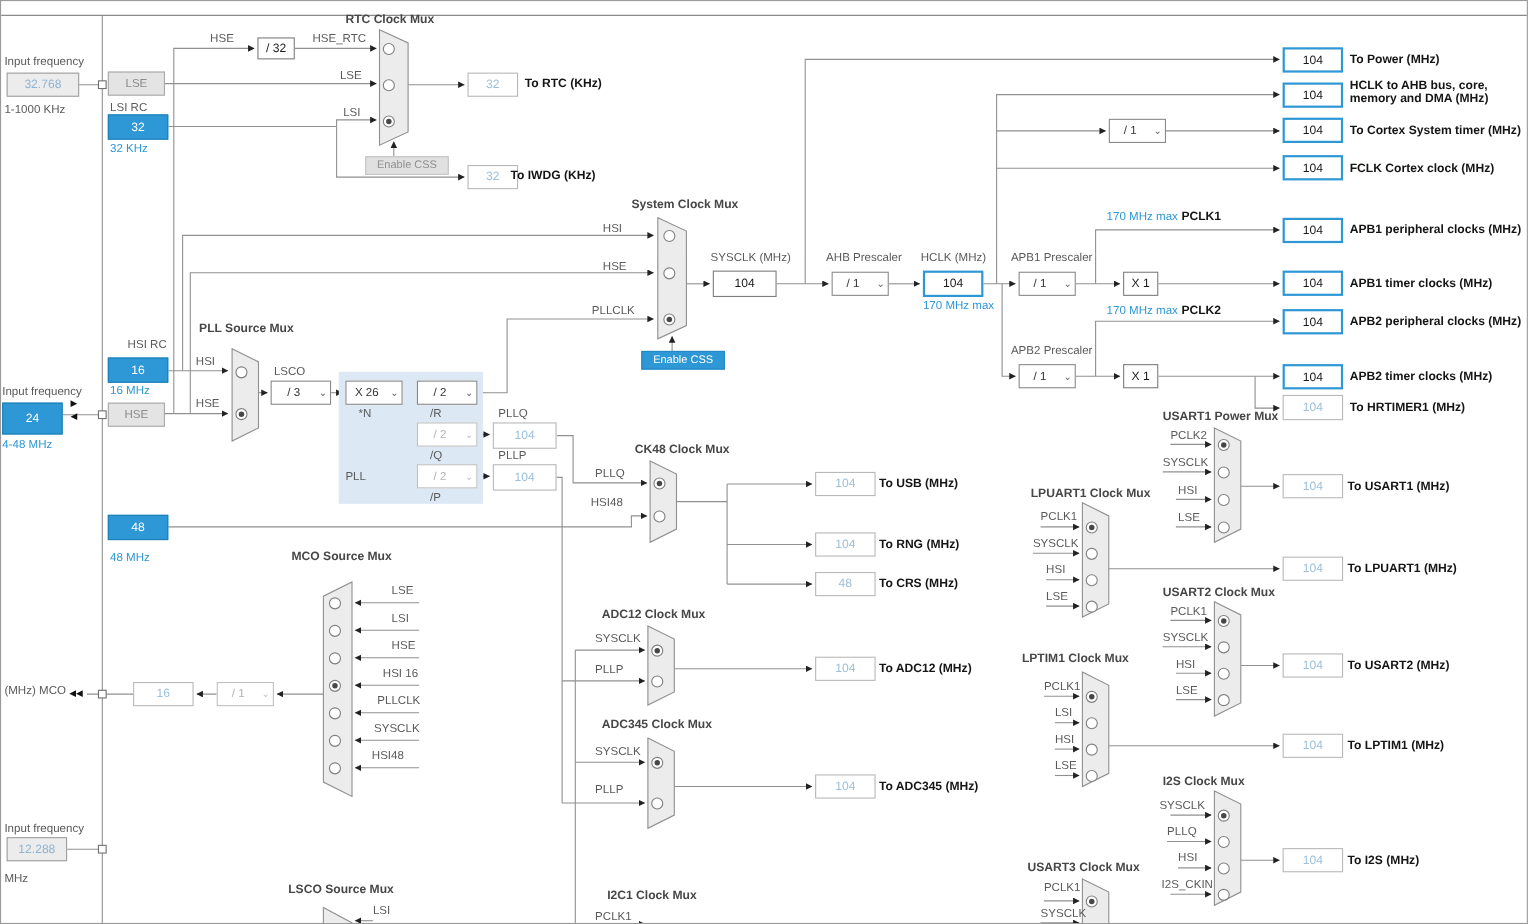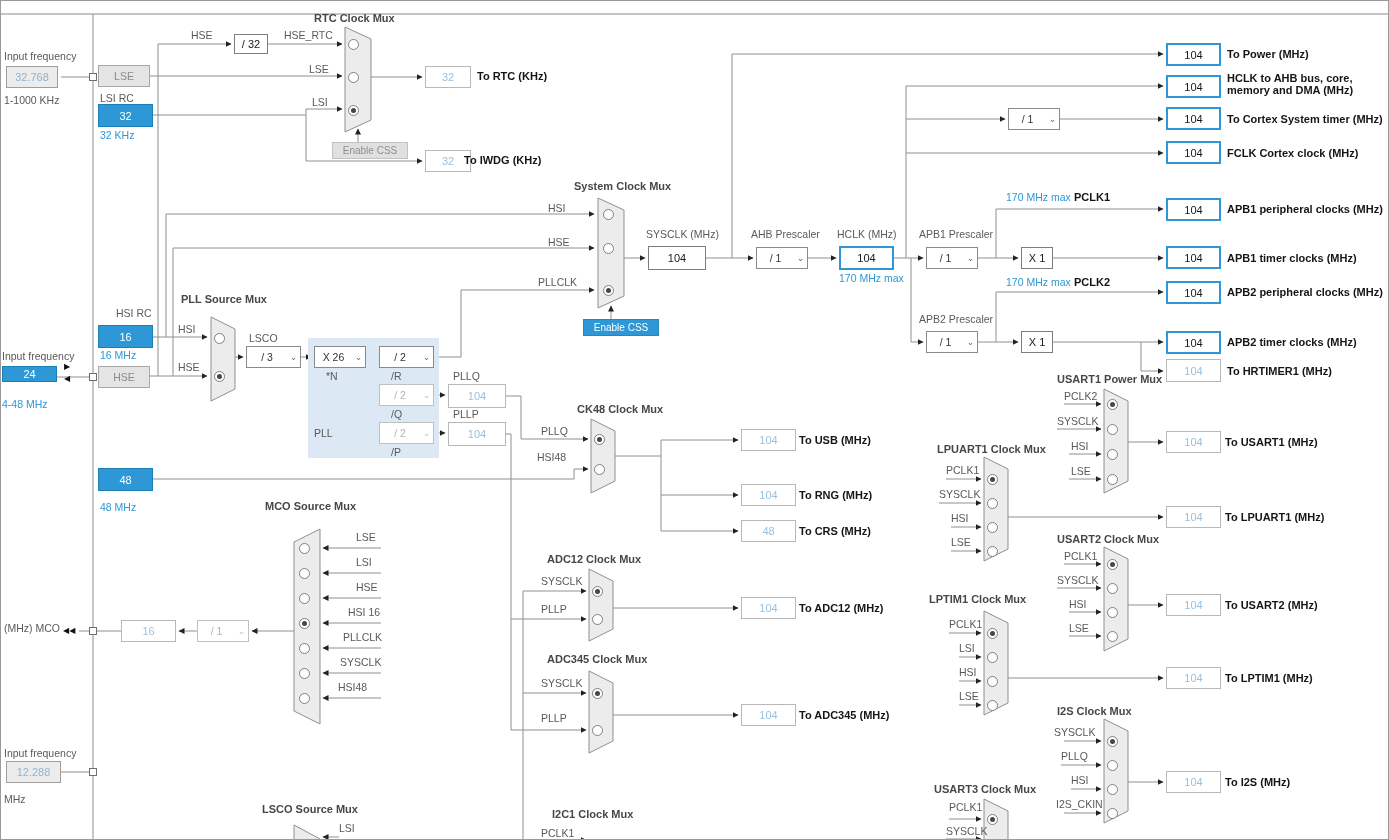"32.768" div.box { width: 52px -> 66px }
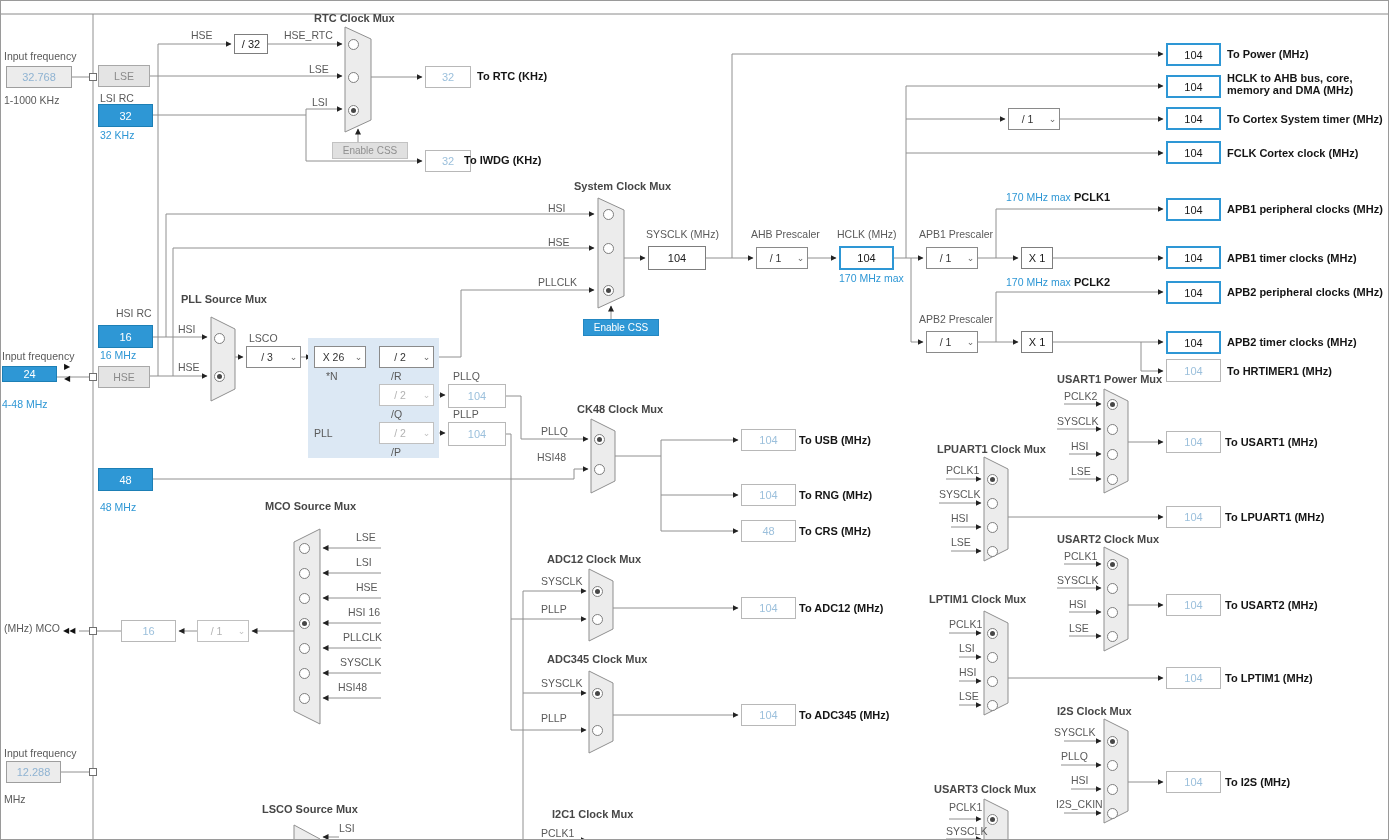"24" div.box { height: 16px -> 29px }
